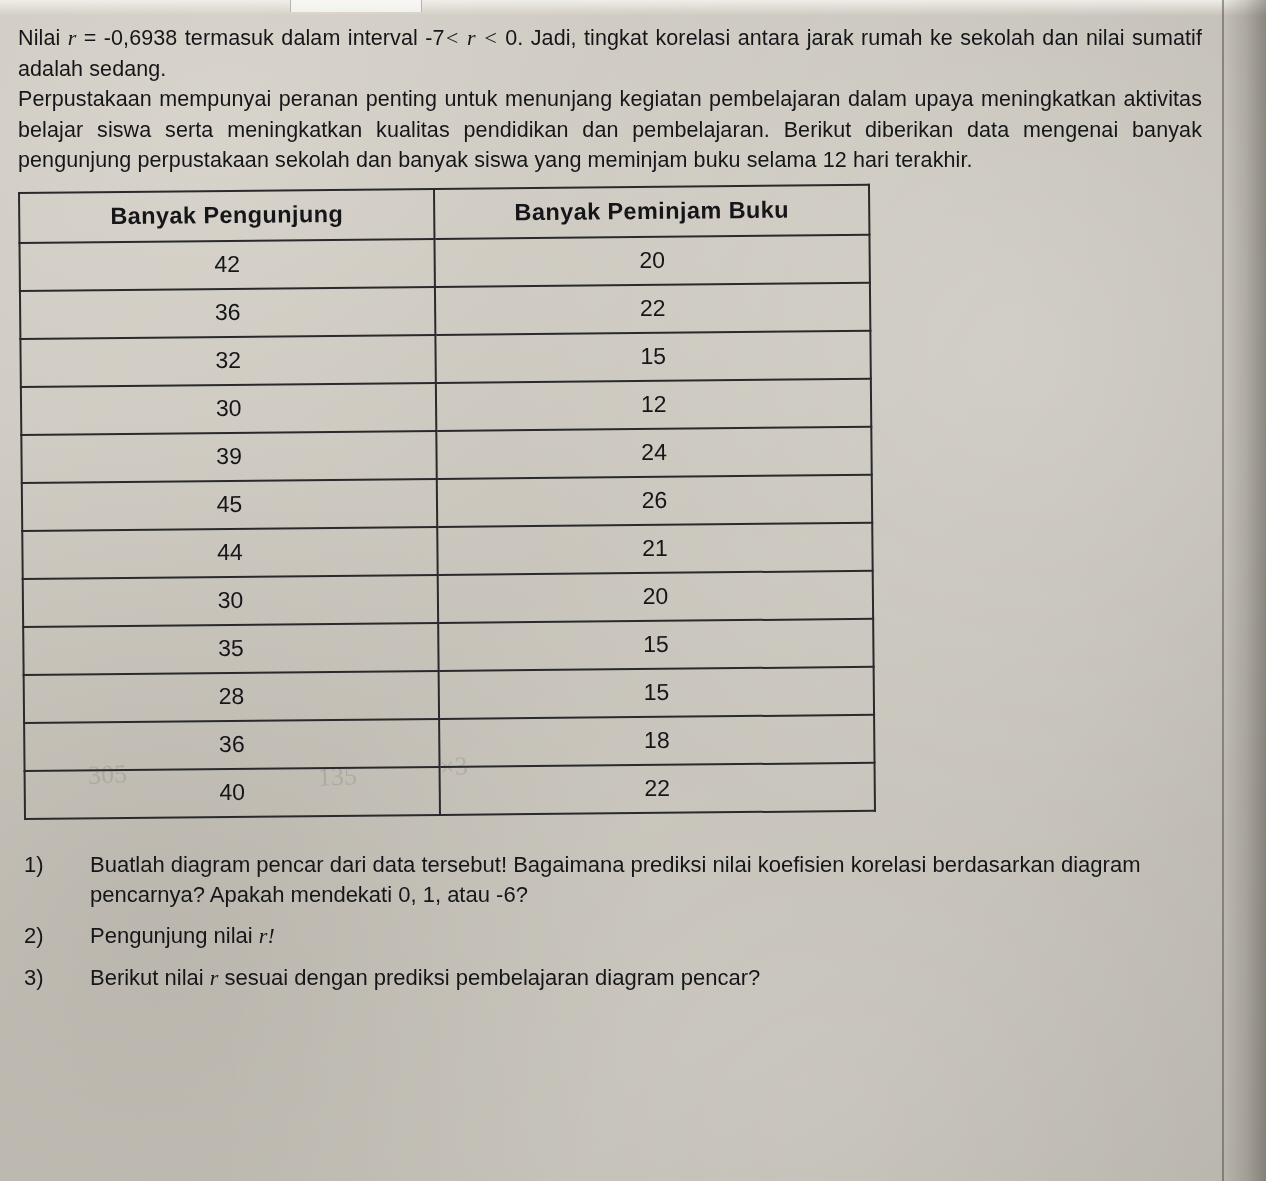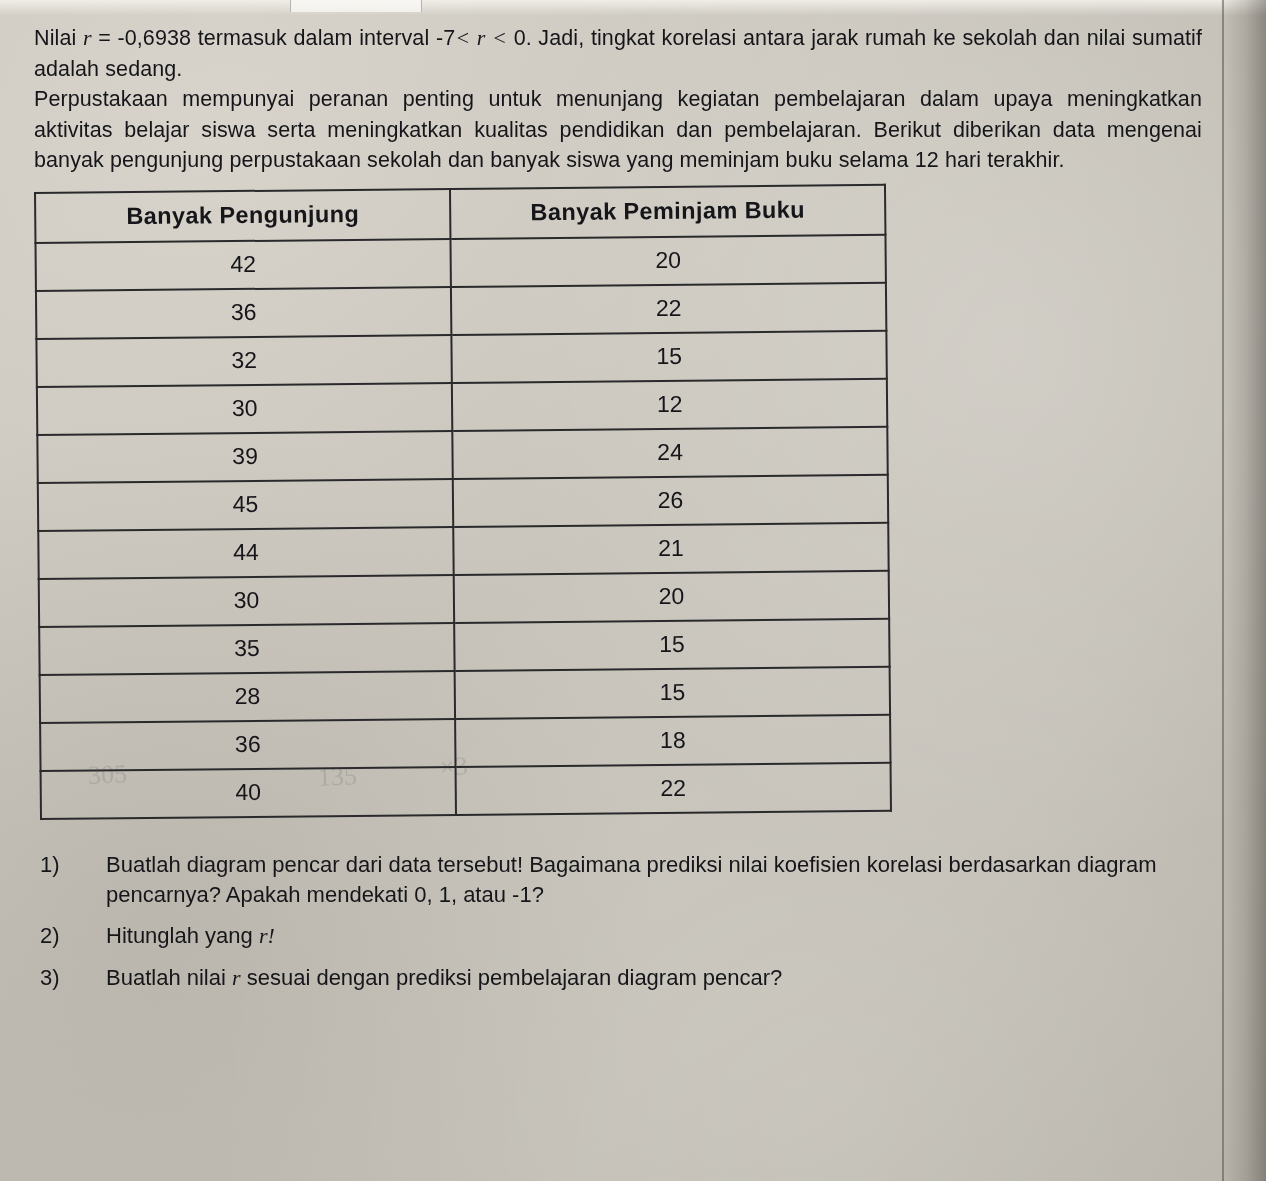"Nilai r = -0,6938 termasuk" .content { padding: 22px 64px 0 34px -> 22px 64px 0 18px }
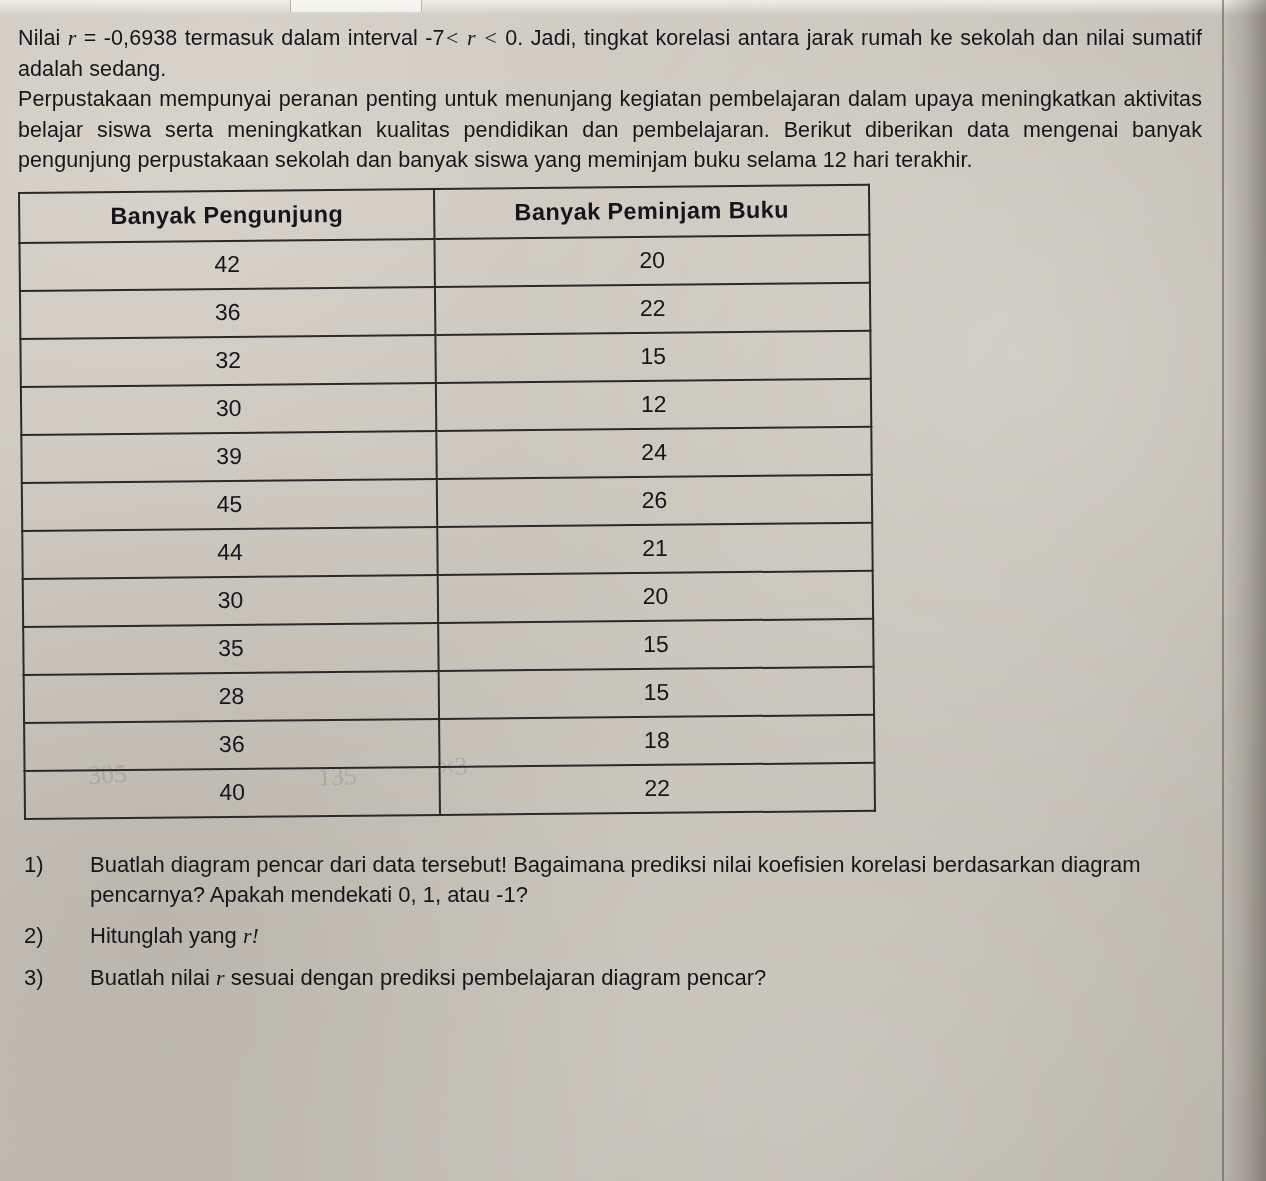"Buatlah diagram pencar dari data" span { text: -1 -> -6 }
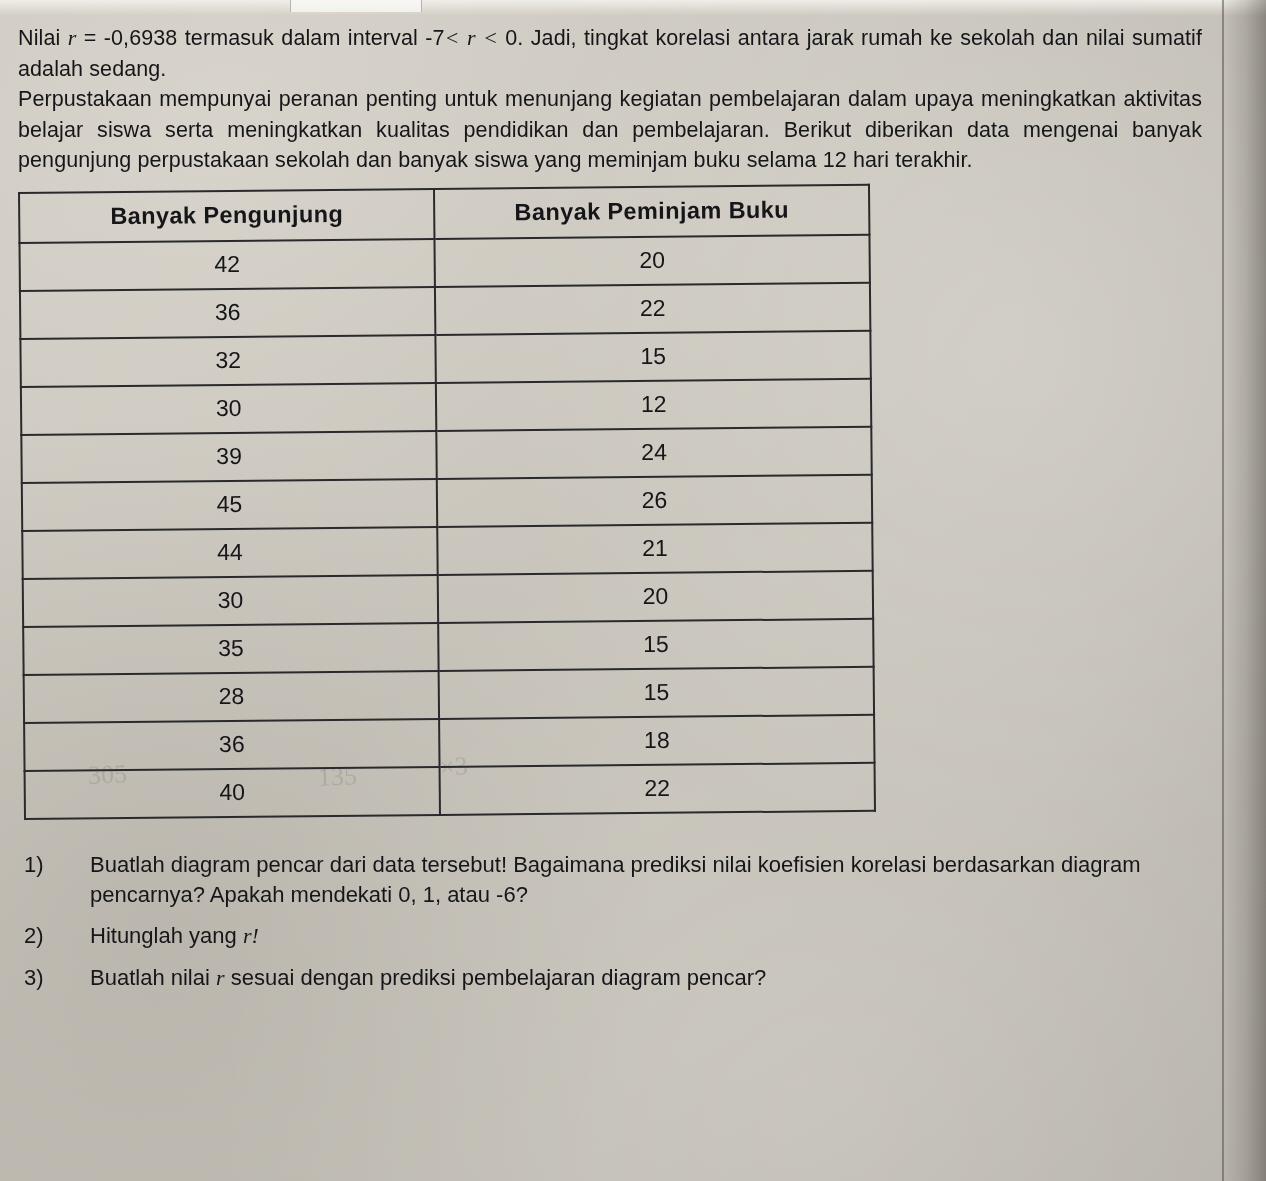"Hitunglah yang" span { text: Hitunglah yang -> Pengunjung nilai }
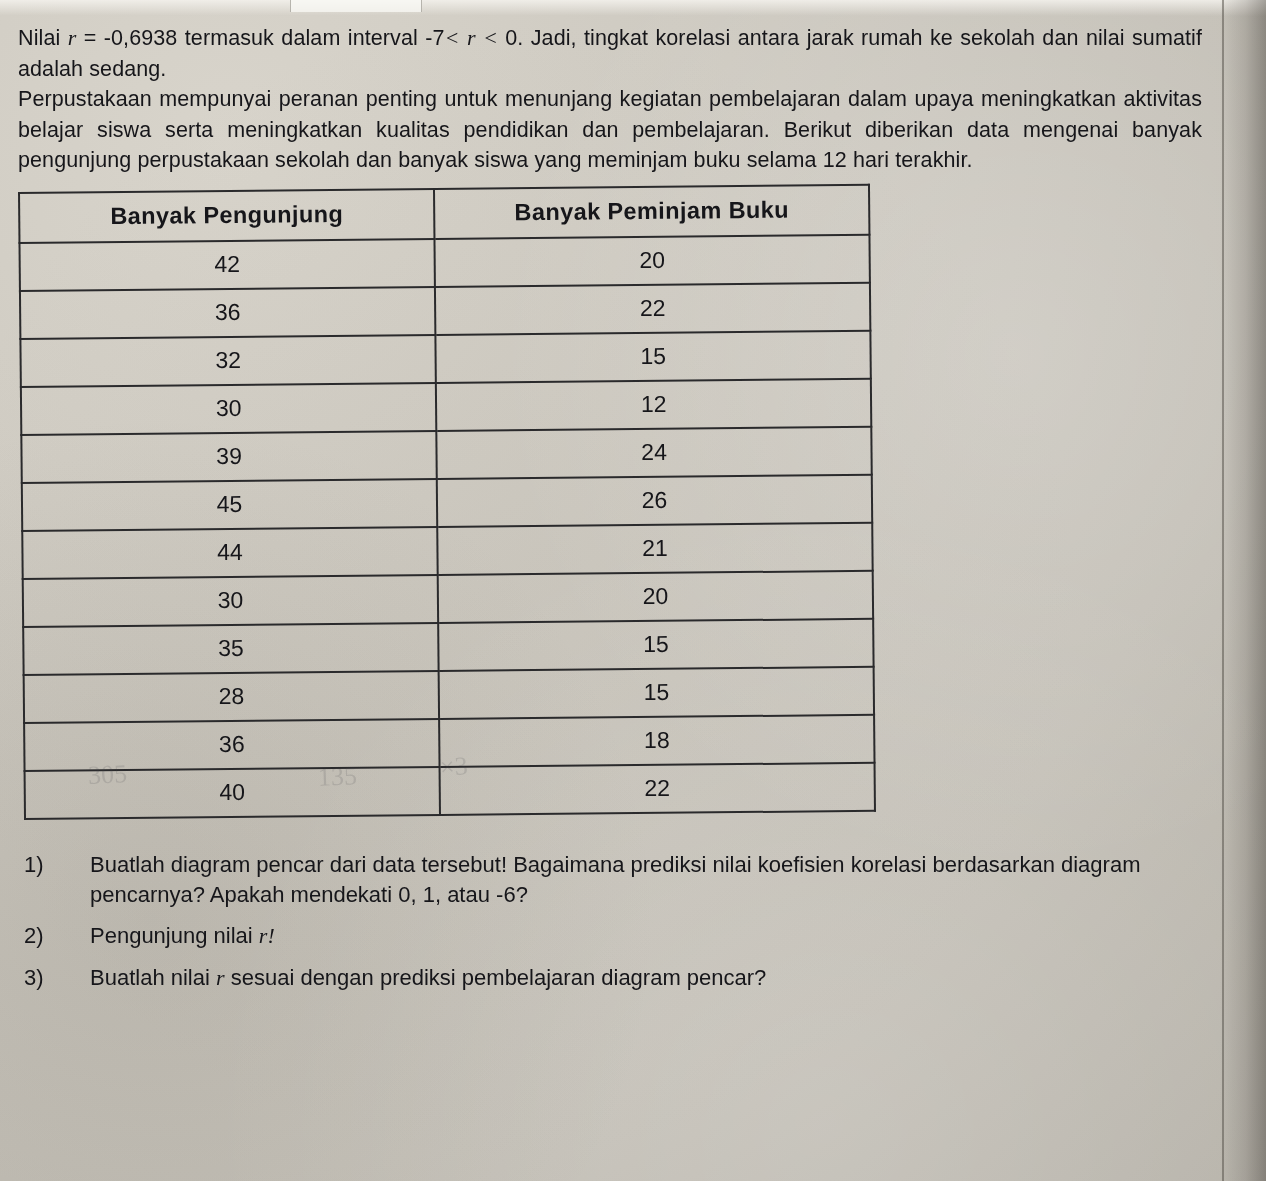"Buatlah nilai" span { text: Buatlah -> Berikut }
